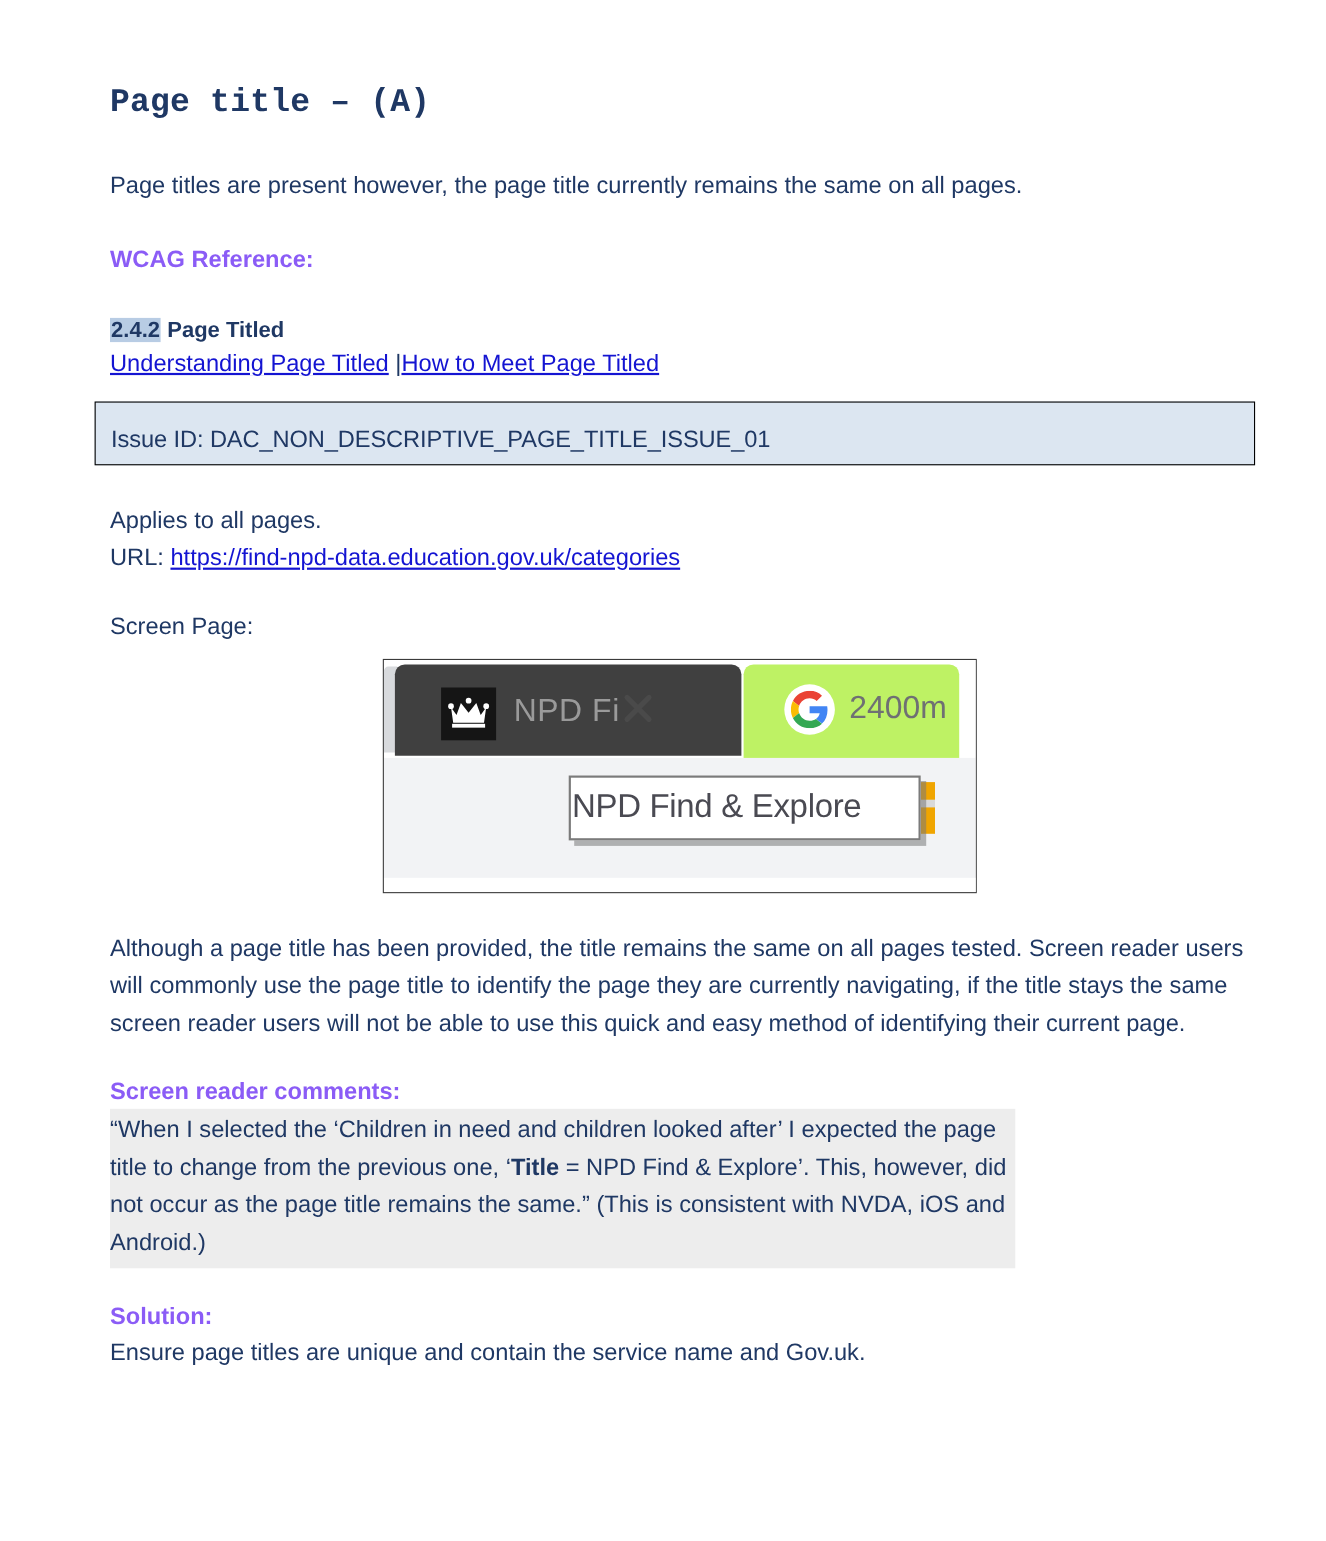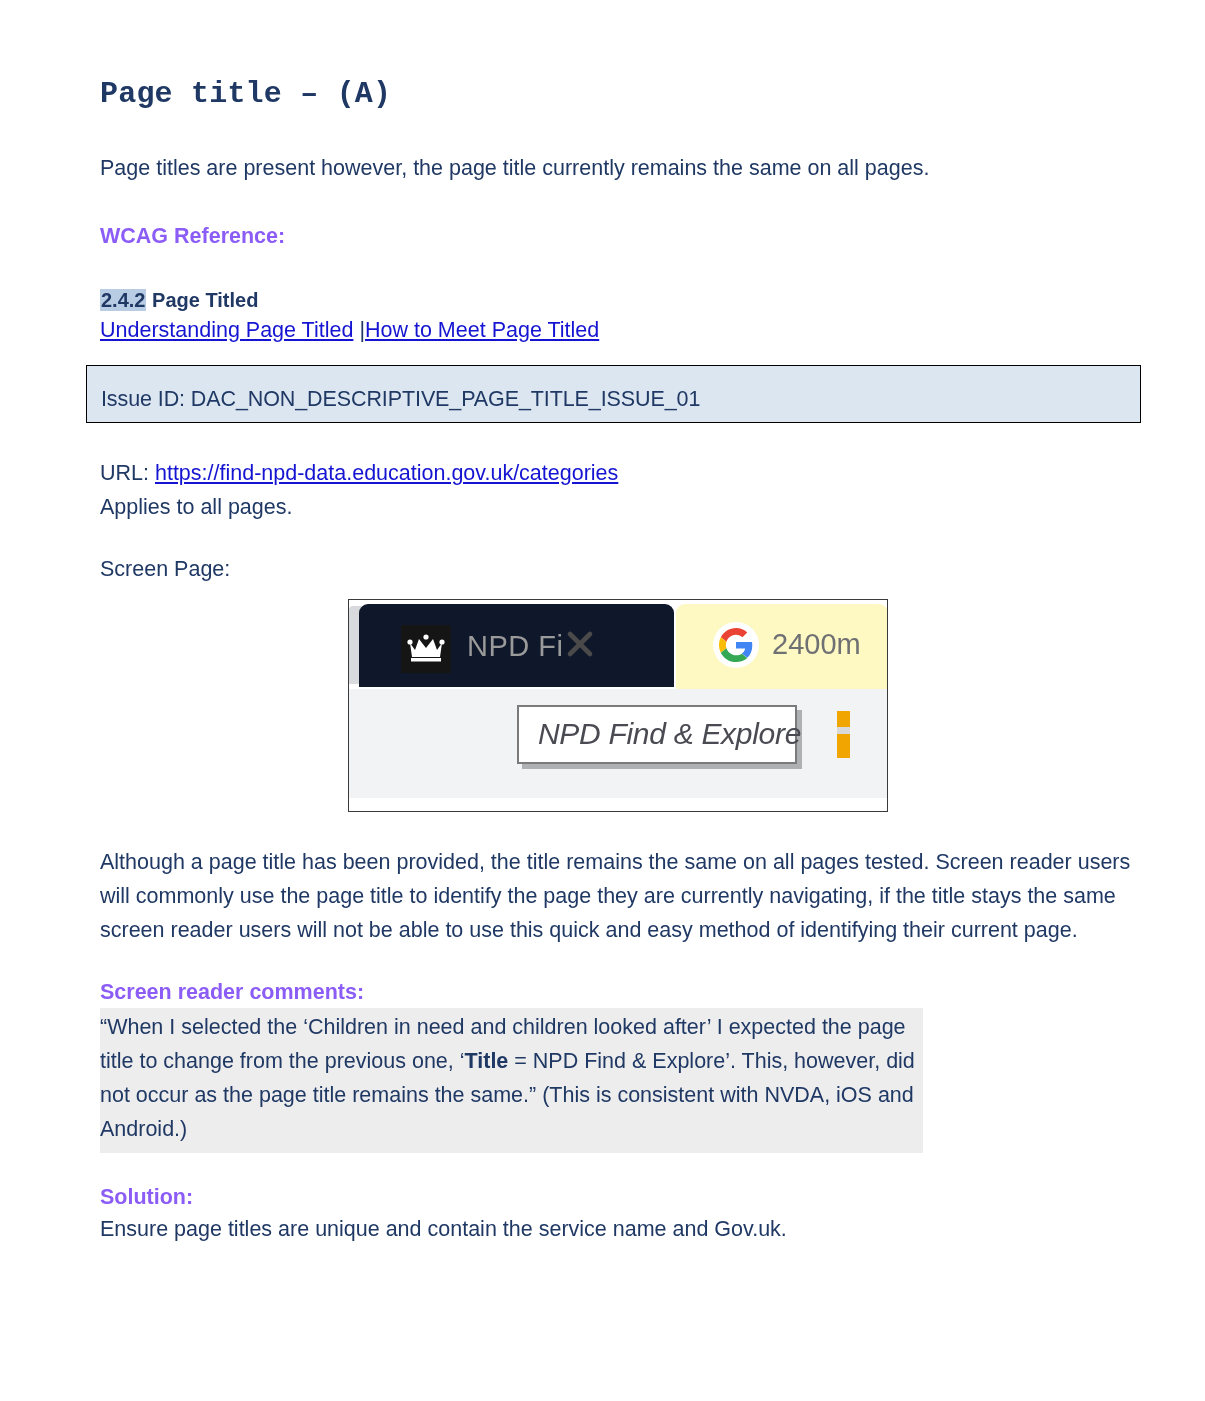"URL:" p.body-text { order: before "Applies to all pages." -> after "Applies to all pages." }
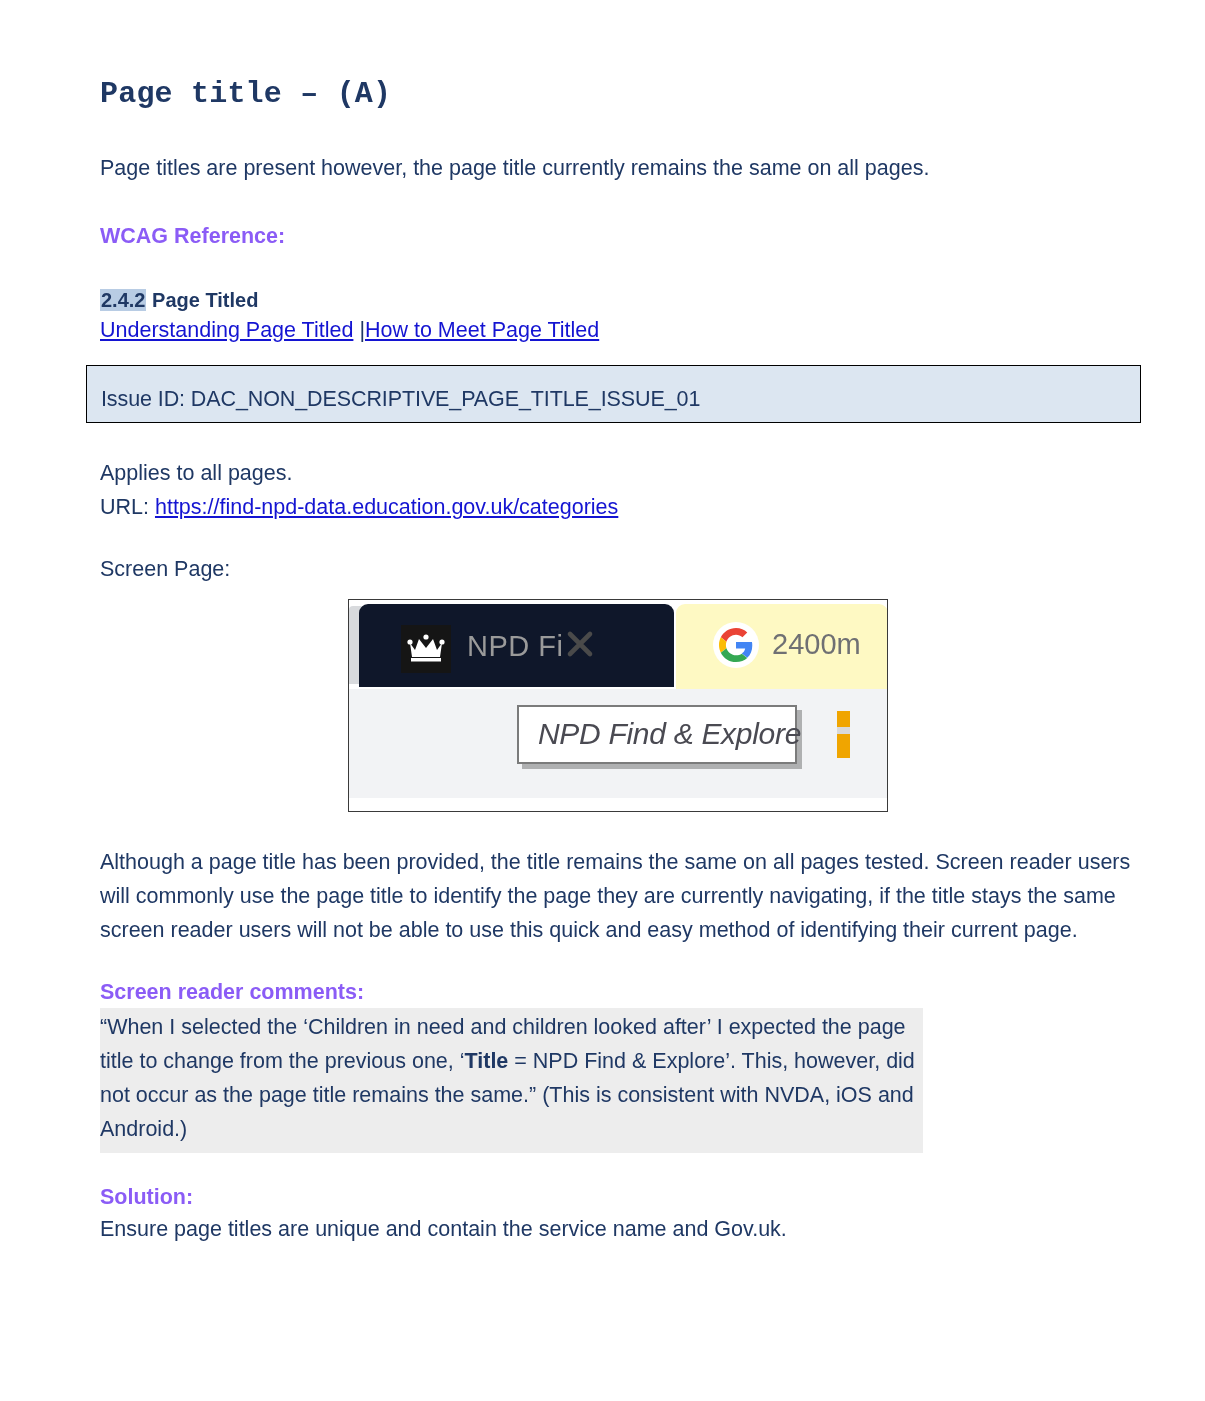"NPD Fi" .shot-tab-active { background: #0f172a -> #404040 }
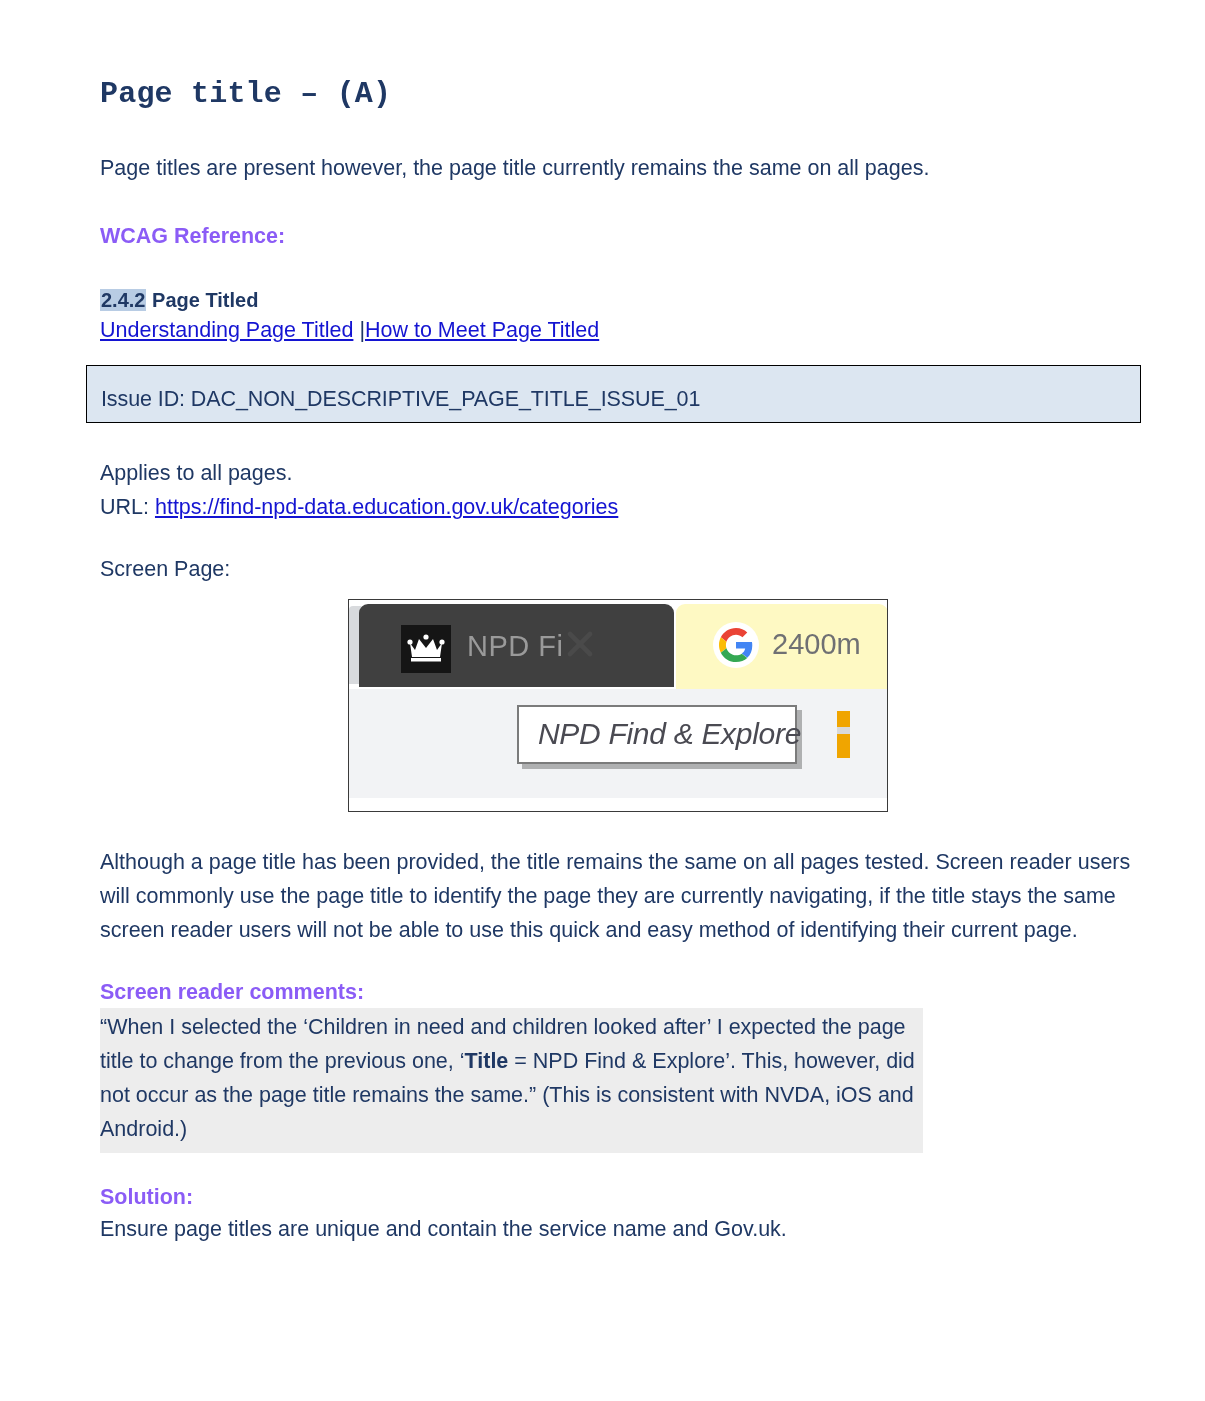"2400m" .shot-tab-inactive { background: #fef9c3 -> #bef264; width: 212px -> 196px }
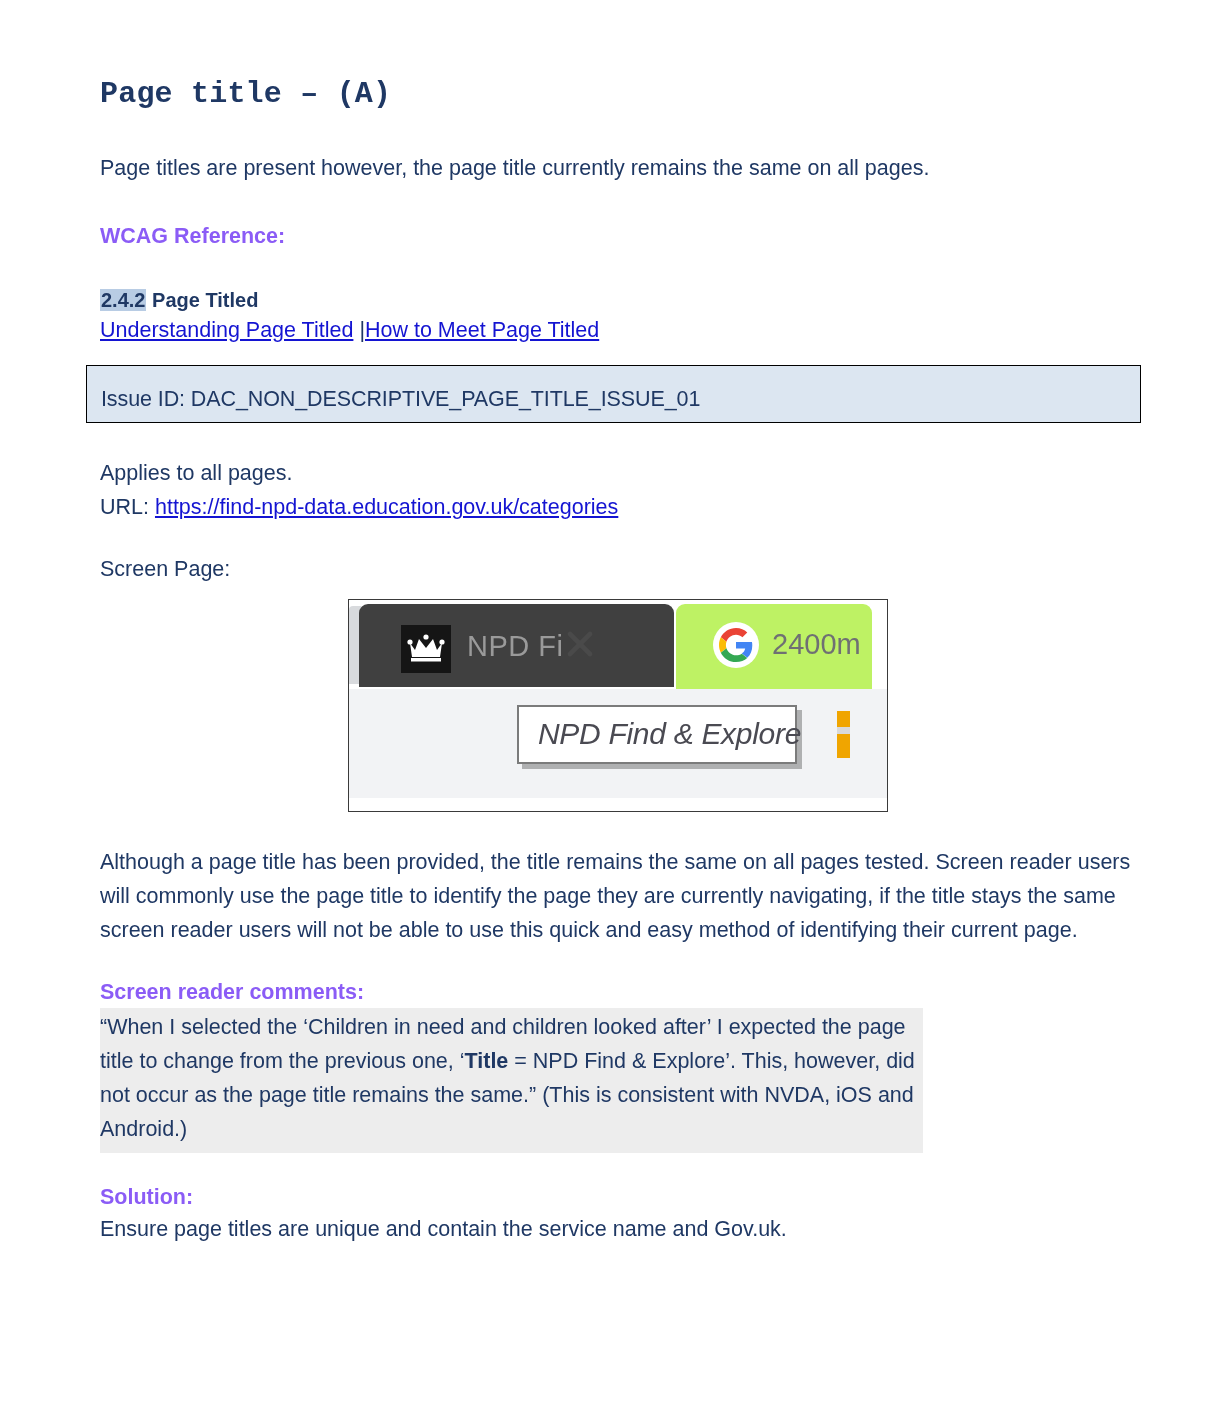"NPD Find & Explore" .tooltip { font-style: italic -> none; padding-left: 19px -> 1px; width: 280px -> 320px }
